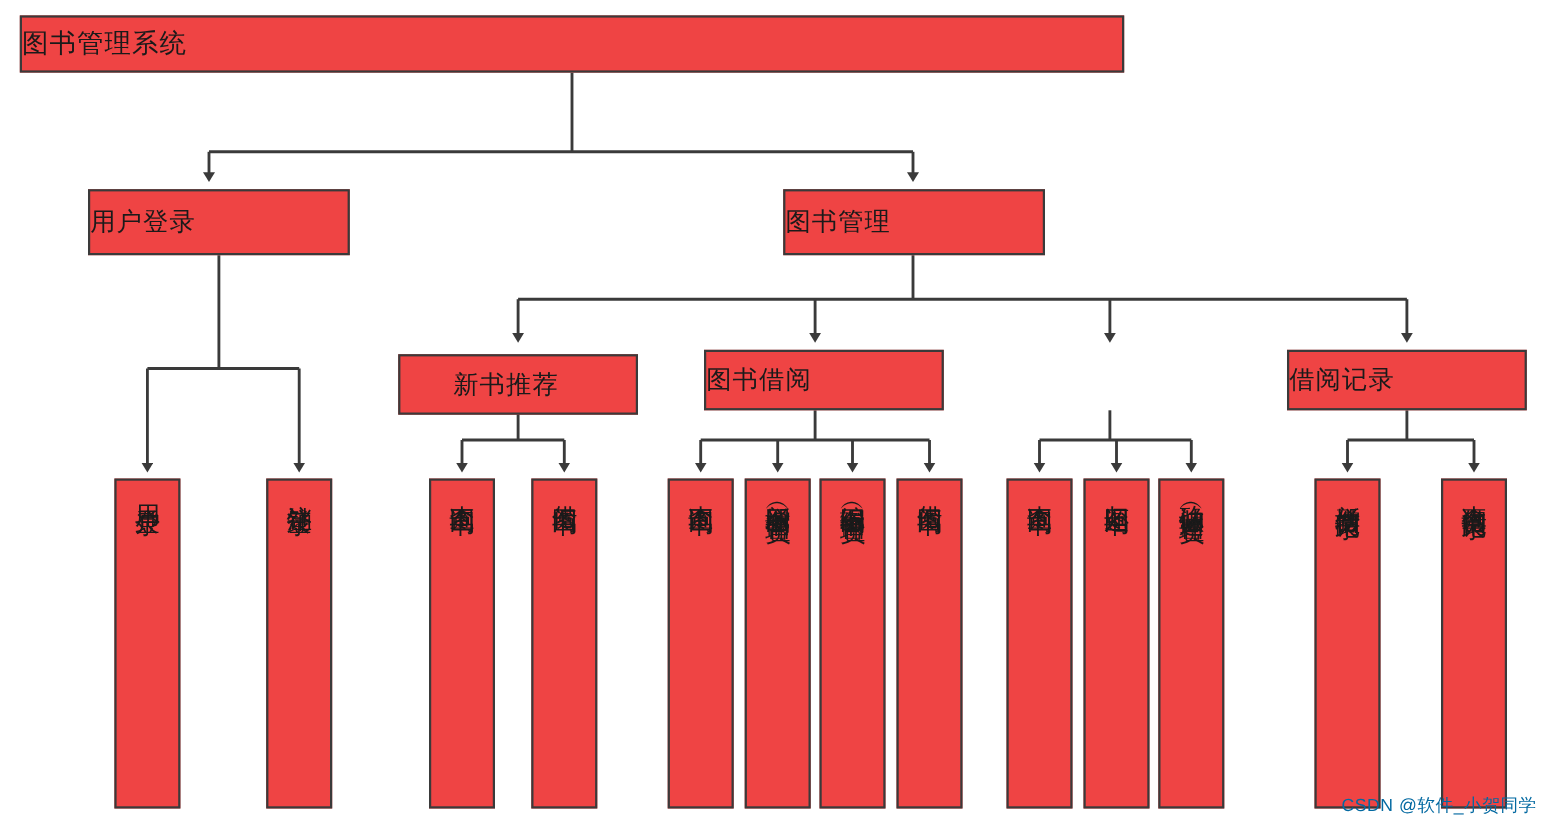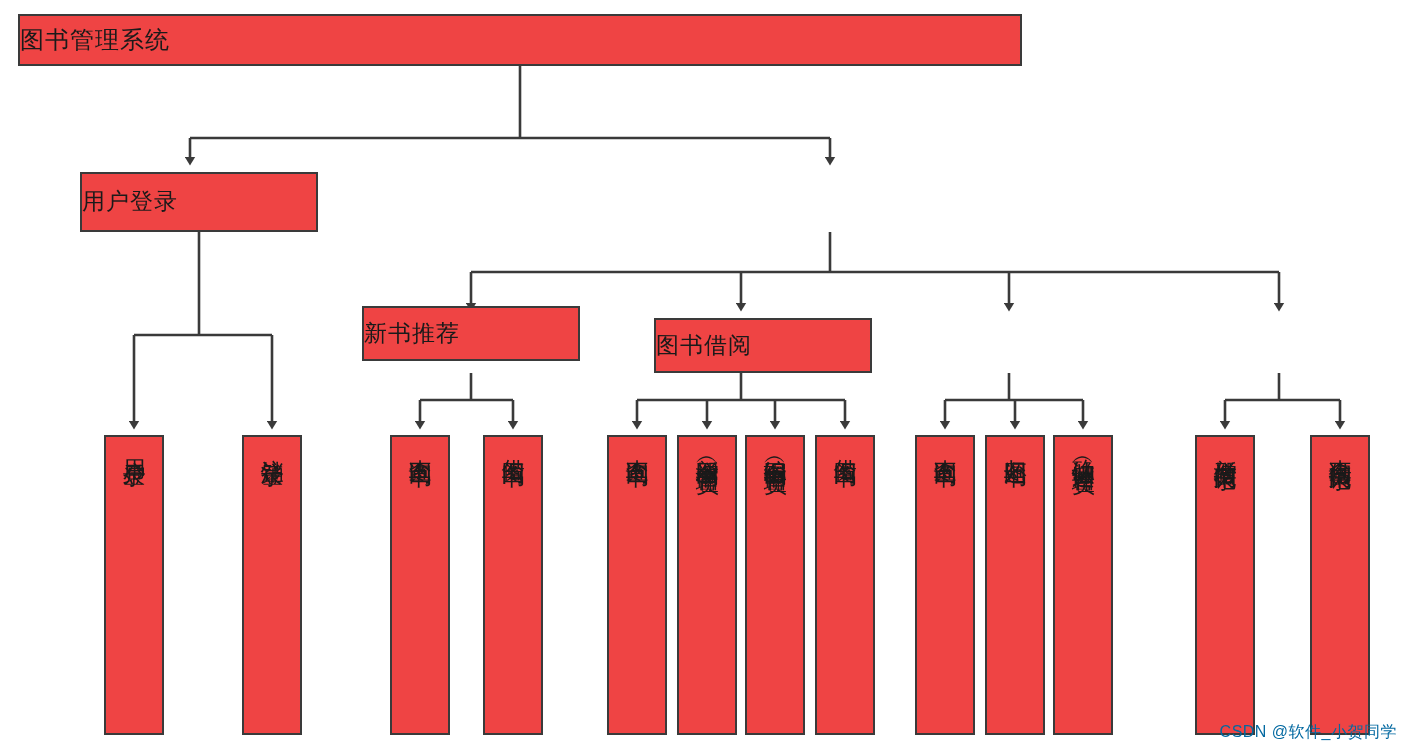"图书管理" div.node { html: none -> <div> <span>图书管理</span> </div> }
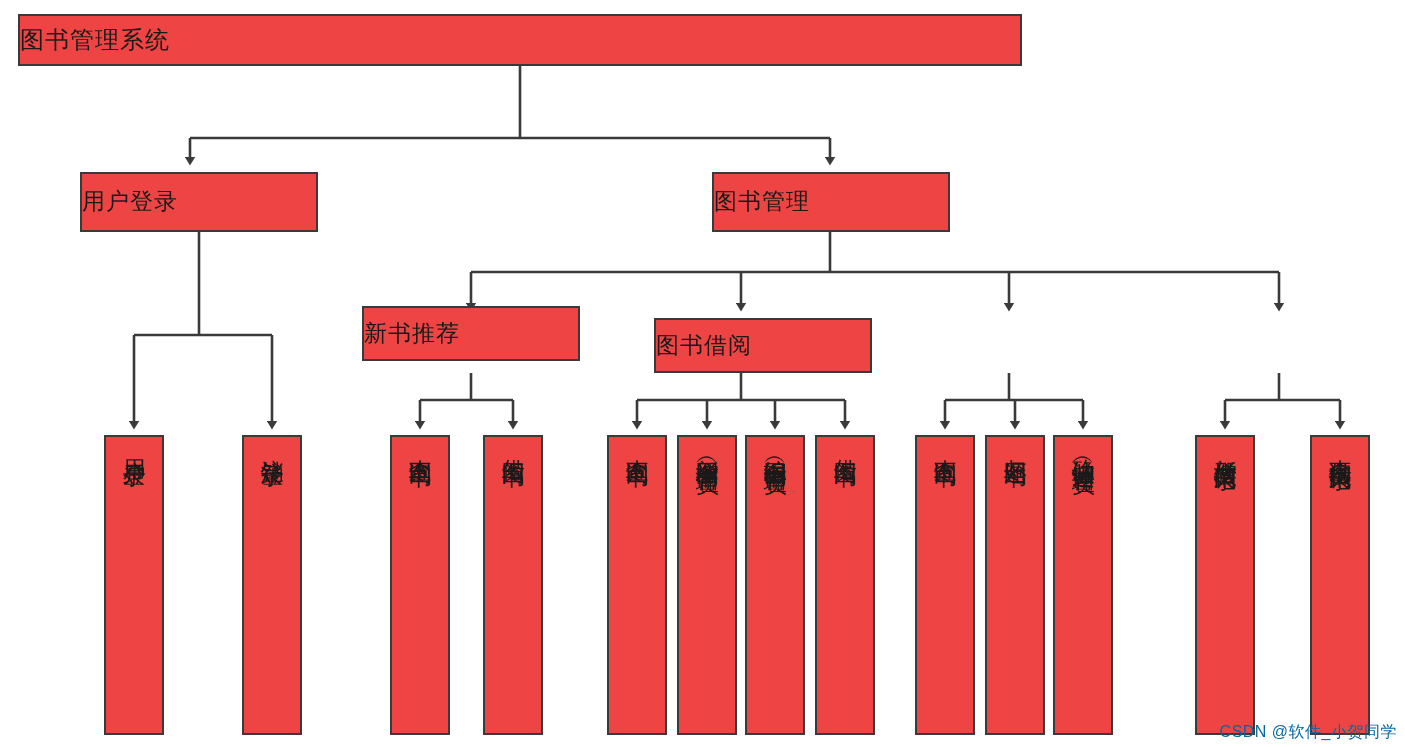"新书推荐" div.node { padding-left: none -> 48px; top: 306px -> 322px }
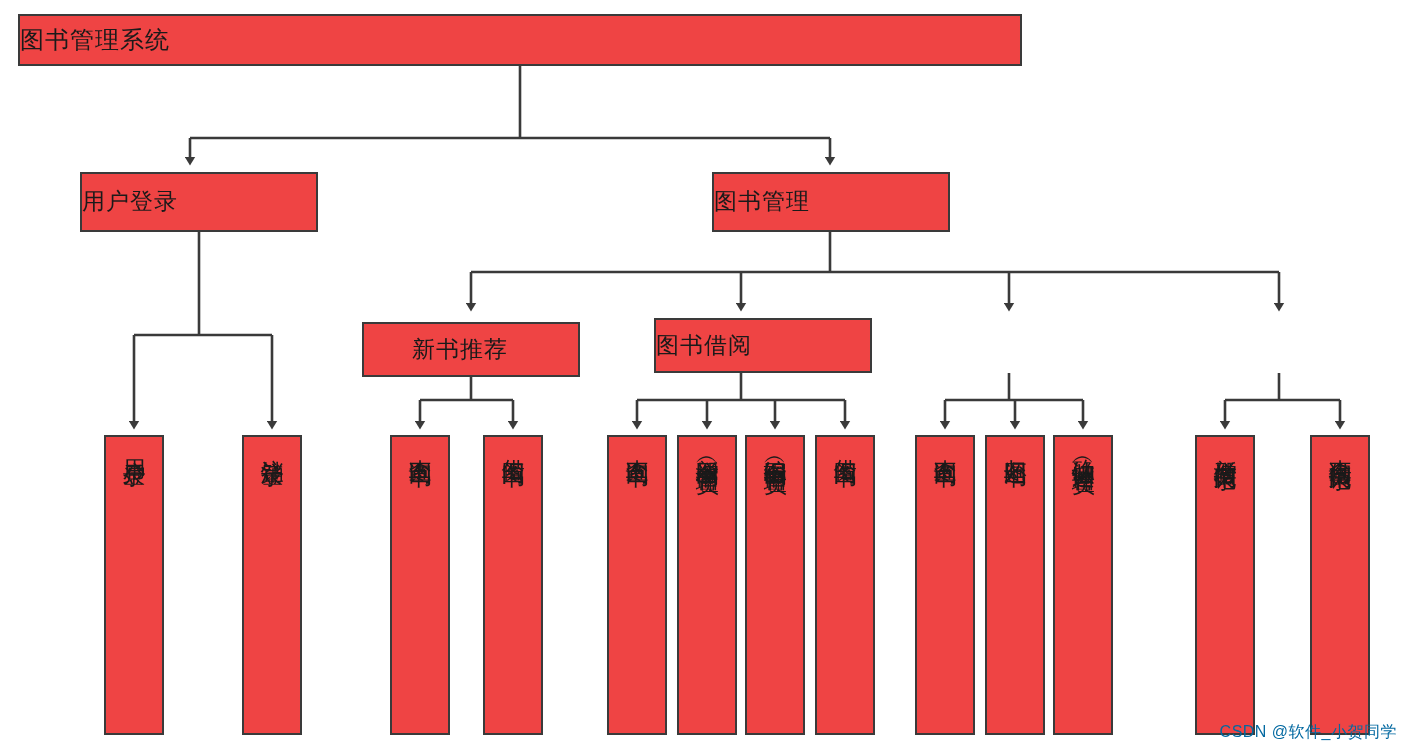"图书借阅" div.node { left: 654px -> 640px }
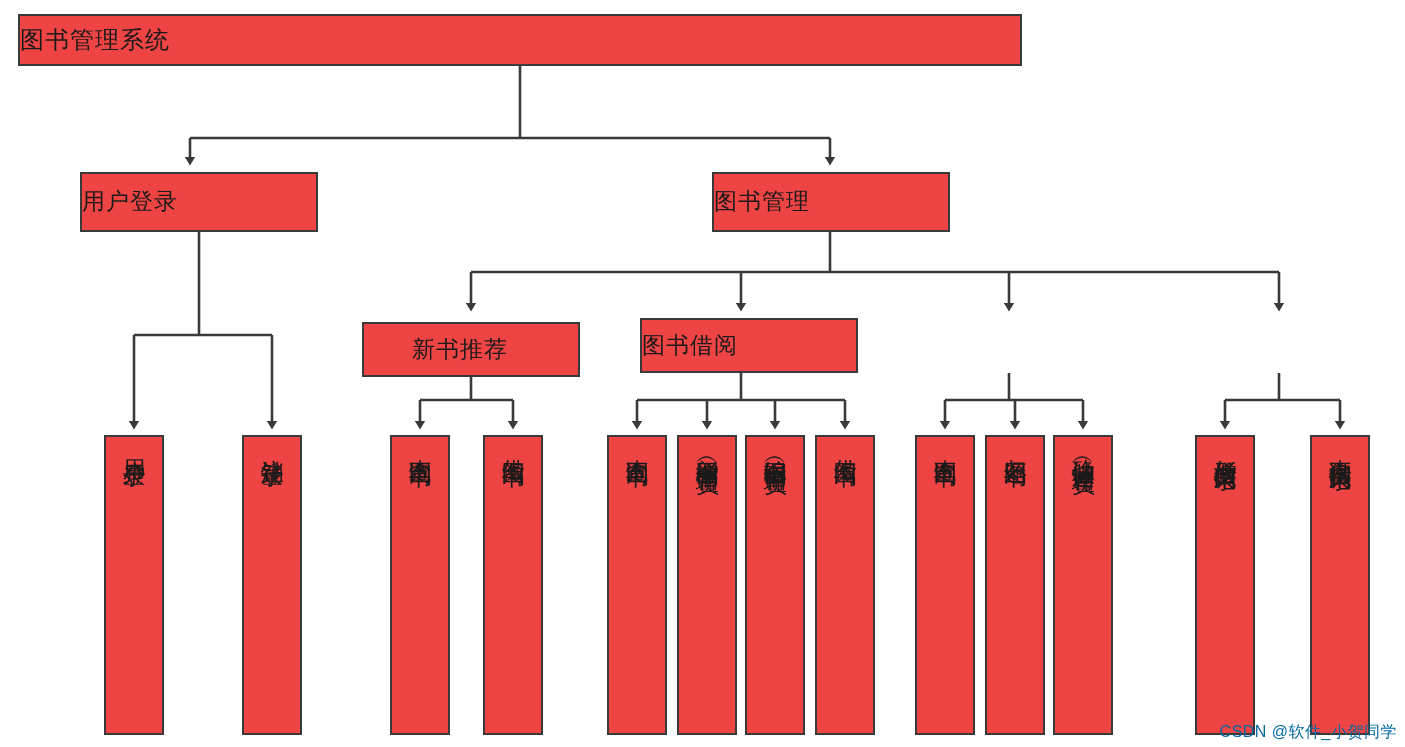"借阅记录" div.node { html: none -> <div> <span>借阅记录</span> </div> }
